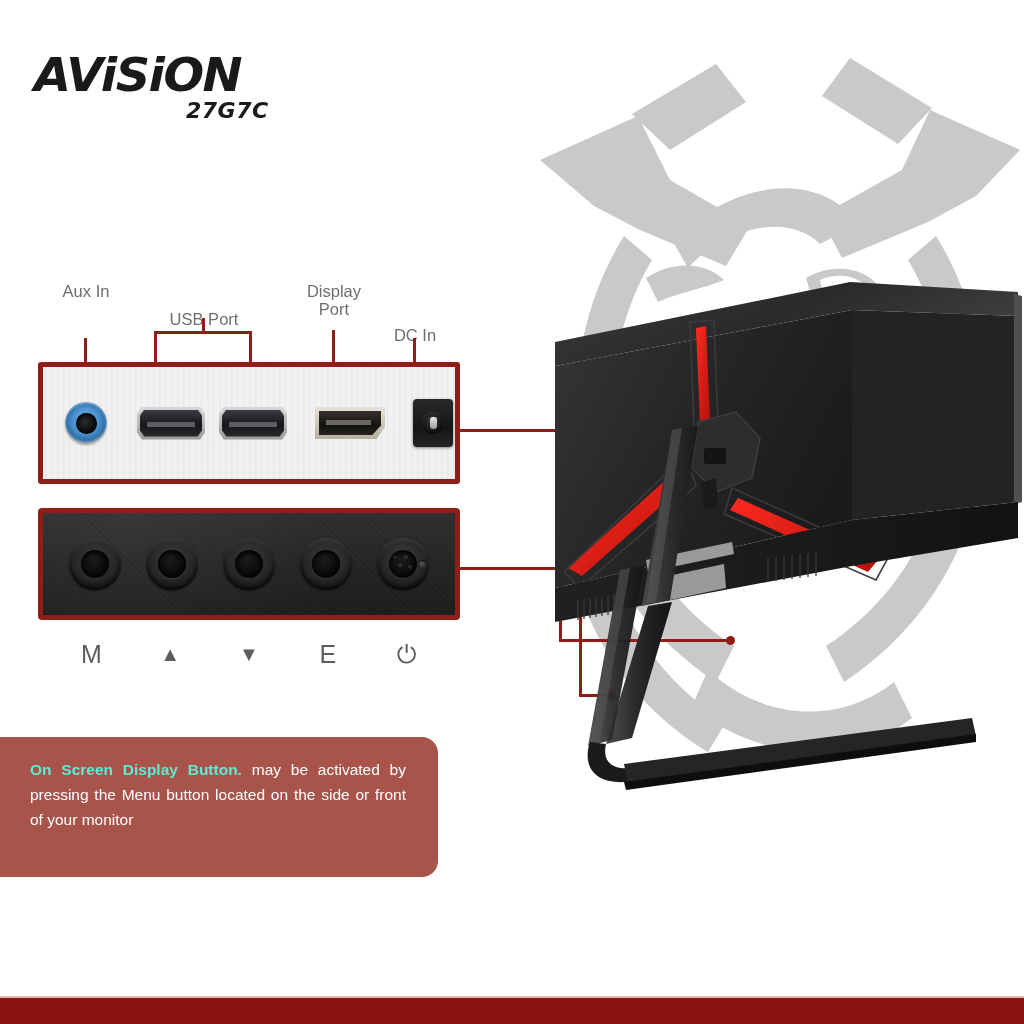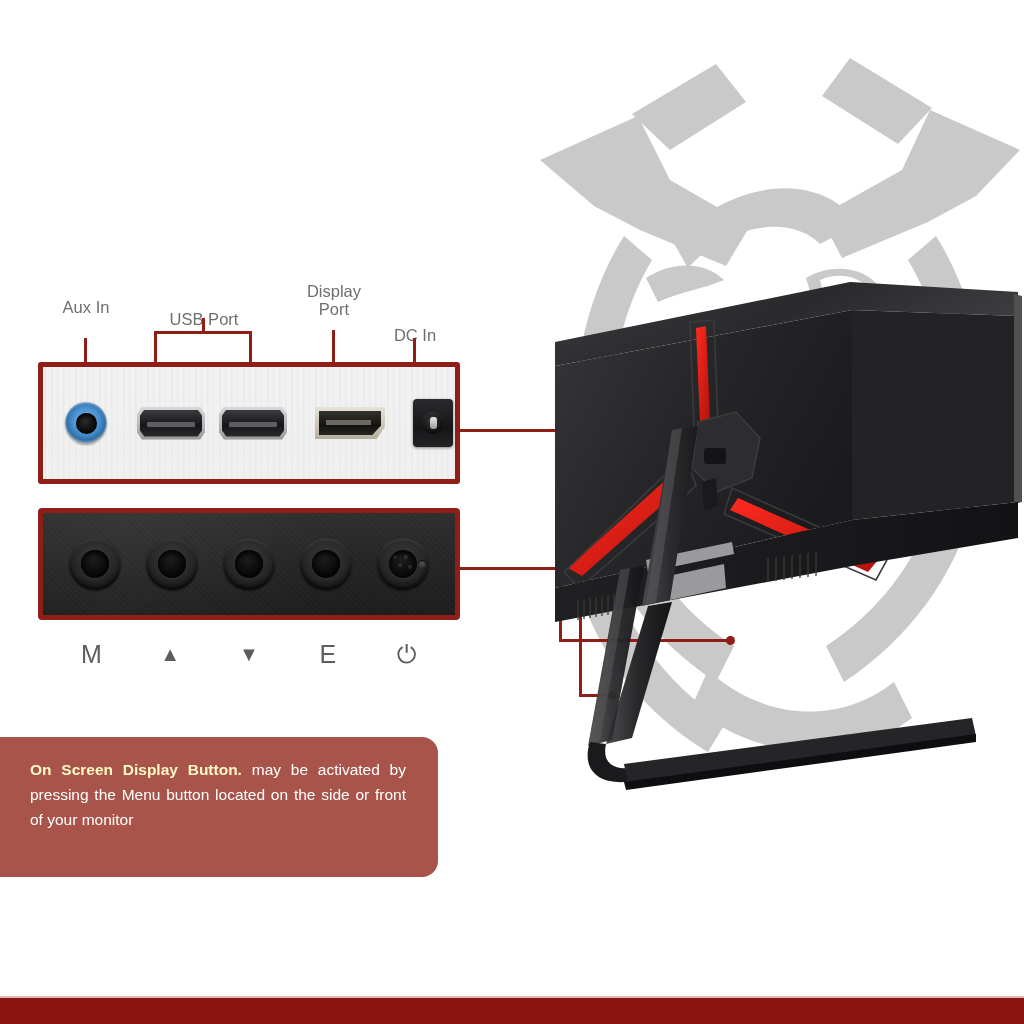"AViSiON" div.brand { html: none -> <div> <div>AViSiON</div> <div>27G7C</div> </div> }
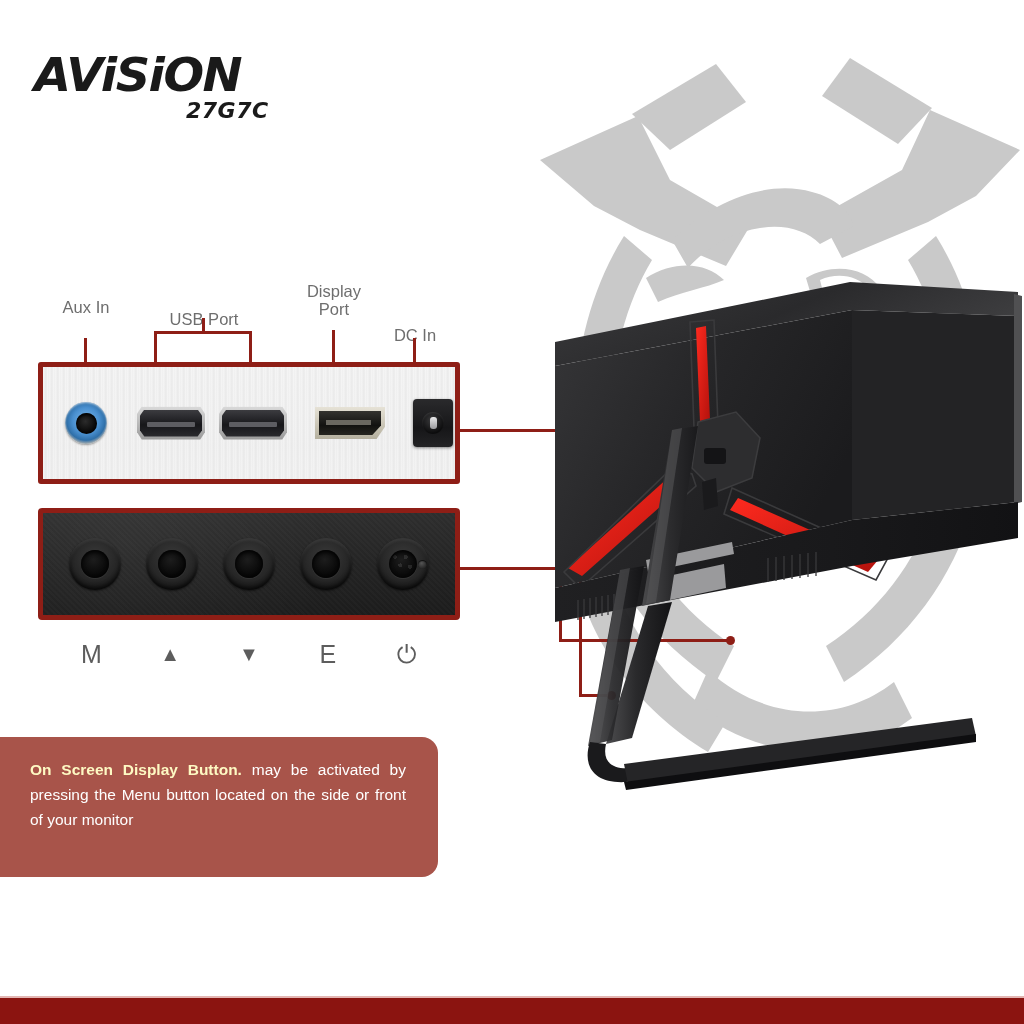"Aux In" .plabel.l-aux { top: 298px -> 282px }
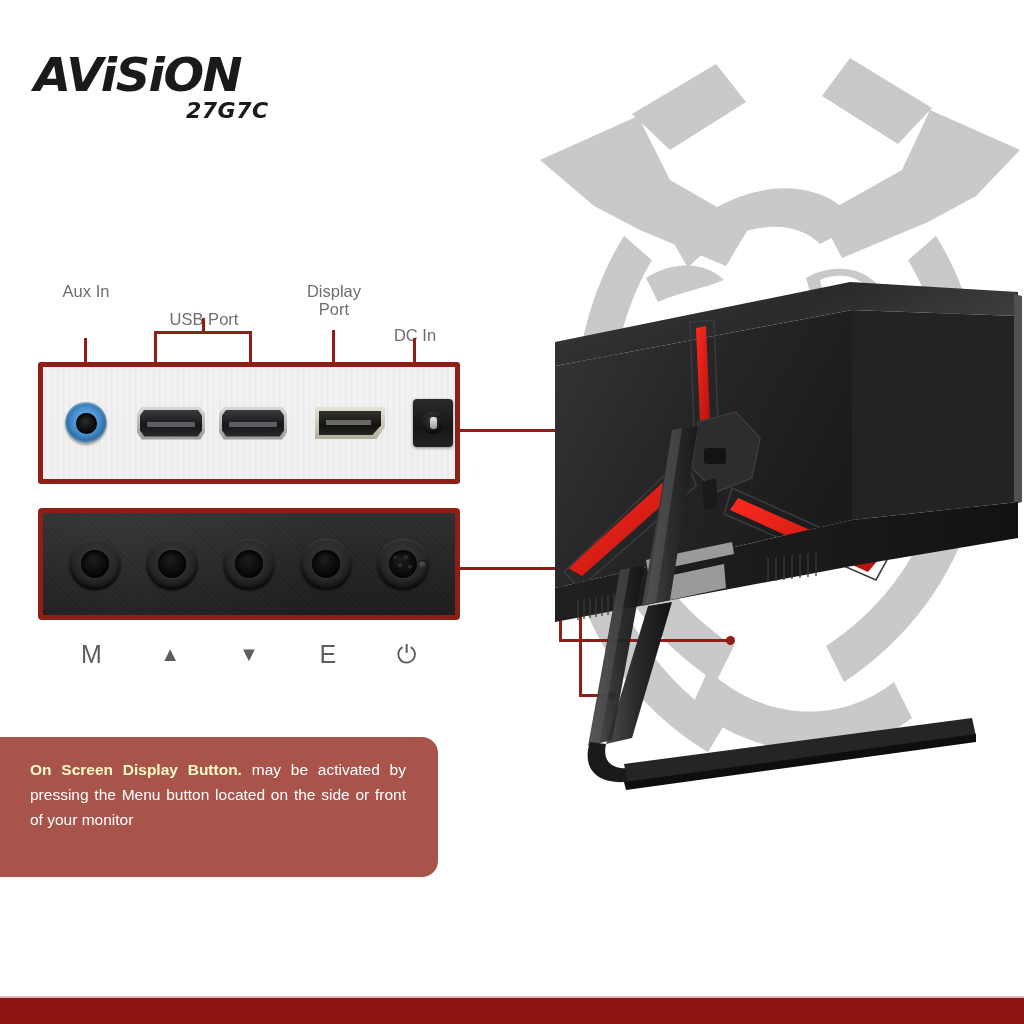"On Screen Display Button." .caption b { color: #fef9c3 -> #5eead4 }
